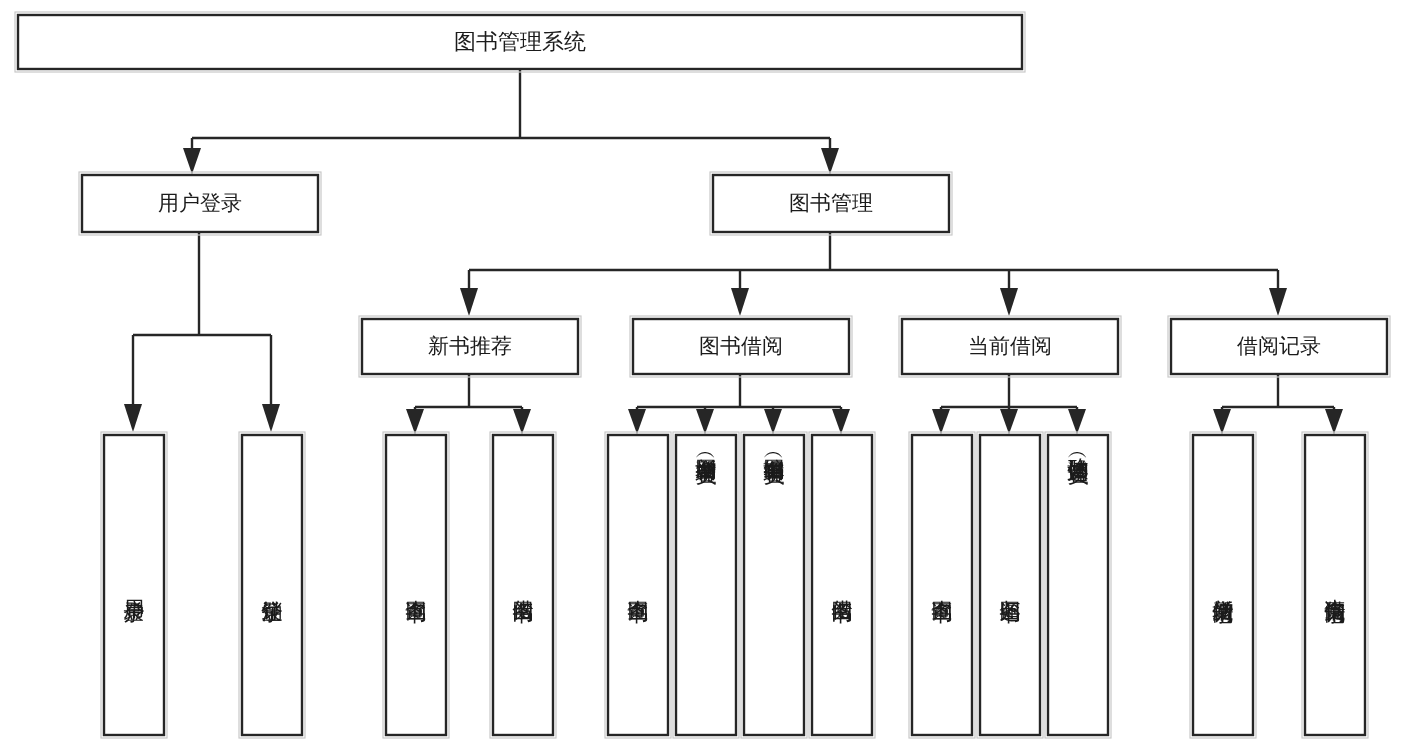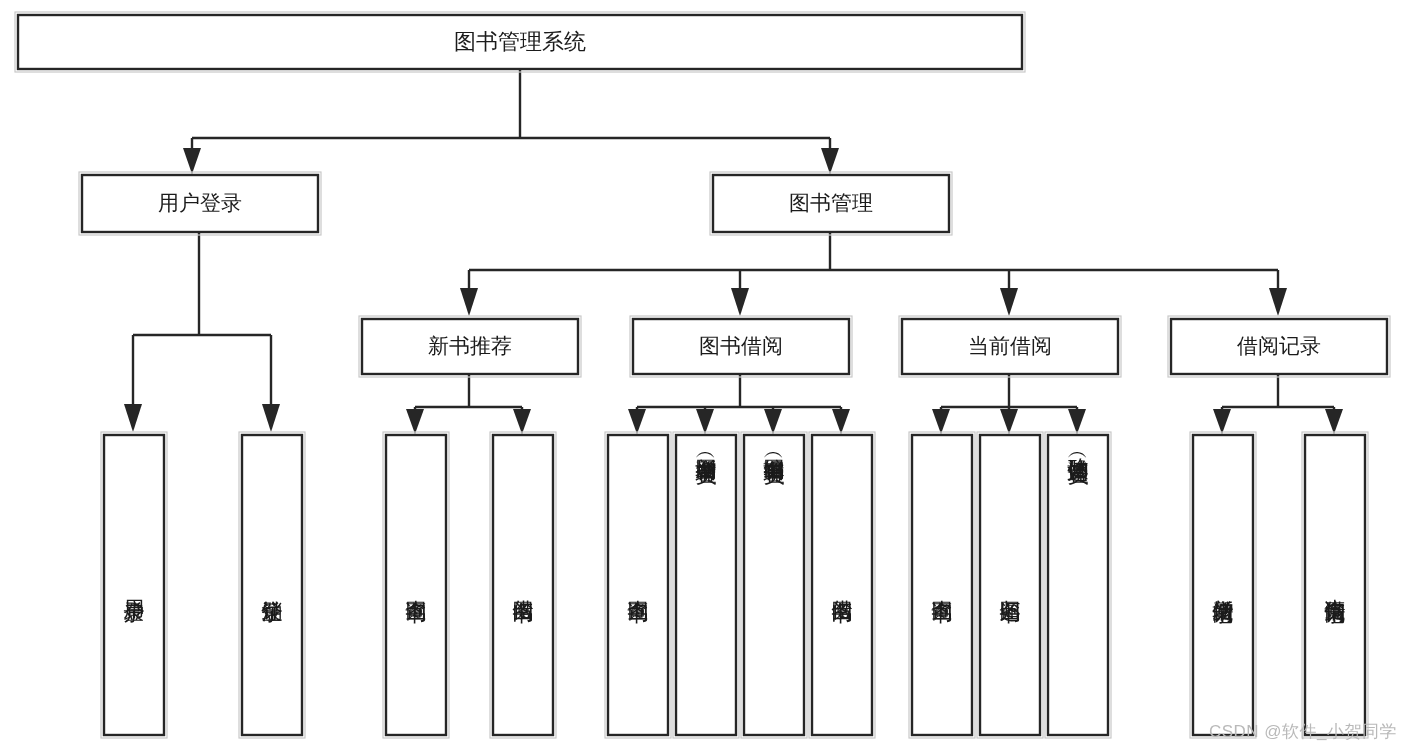"CSDN @软件_小贺同学" div.watermark { html: <div>CSDN @软件_小贺同学</div> -> none }
